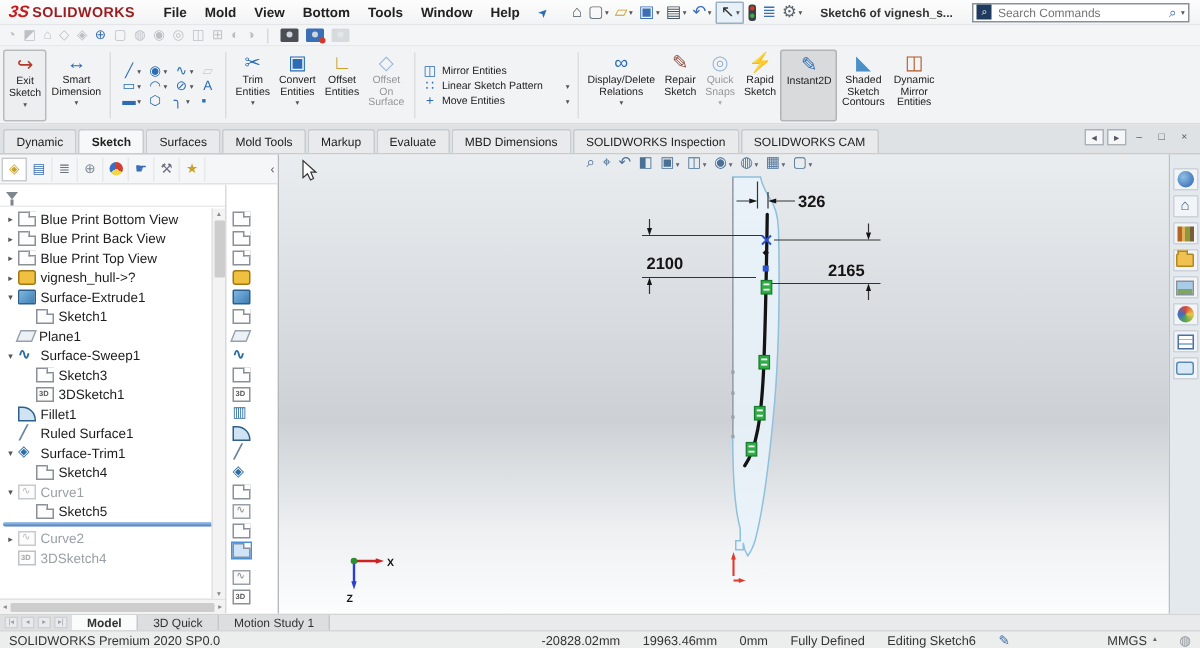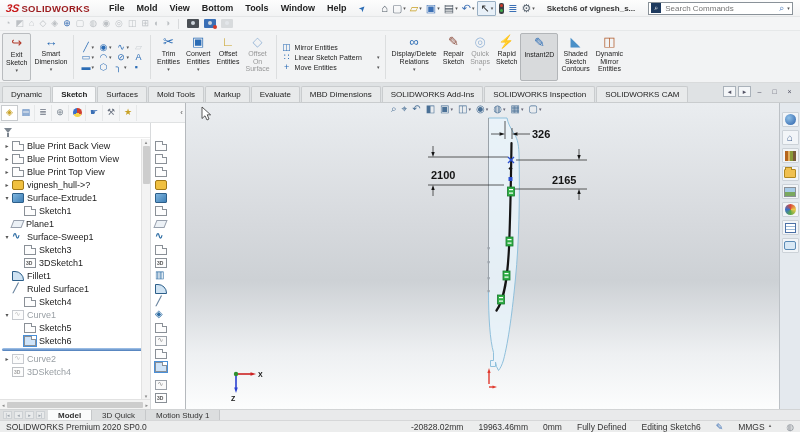"SOLIDWORKS Add-Ins" span.ctab { html: <span>SOLIDWORKS Add-Ins</span> -> none }
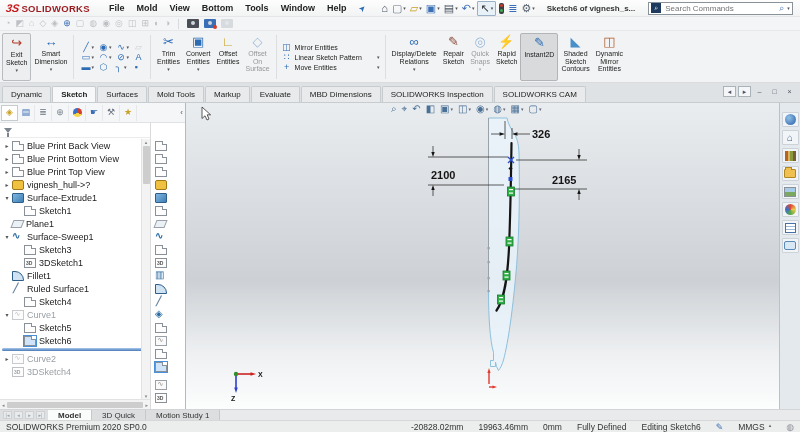"Blue Print Back View" div.trow { order: before "Blue Print Bottom View" -> after "Blue Print Bottom View" }
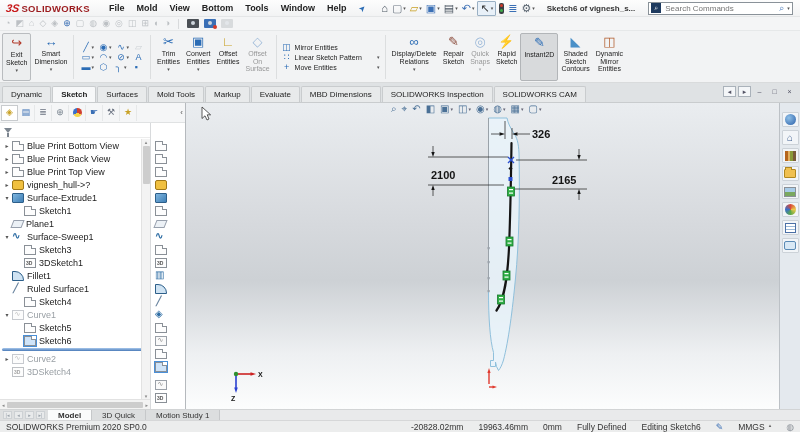"Surface-Trim1" div.trow { html: none -> <div> <span>▾</span> <span></span> <span>Surface-Trim1</span> </div> }
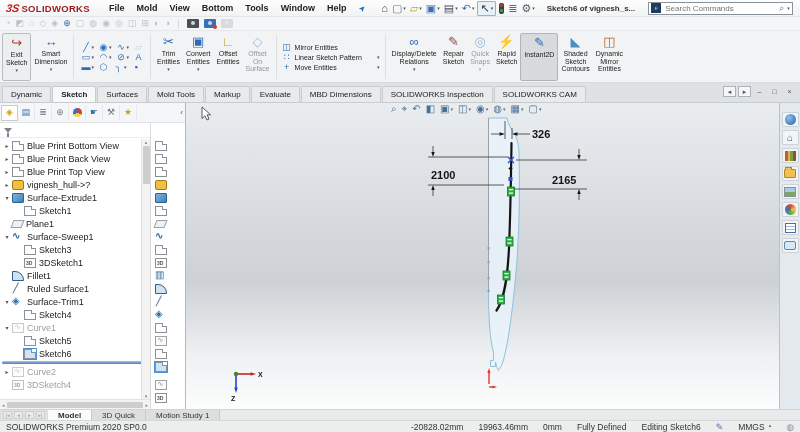"Sketch6" div.trow { html: <div> <span></span> <span></span> <span>Sketch6</span> </div> -> none }
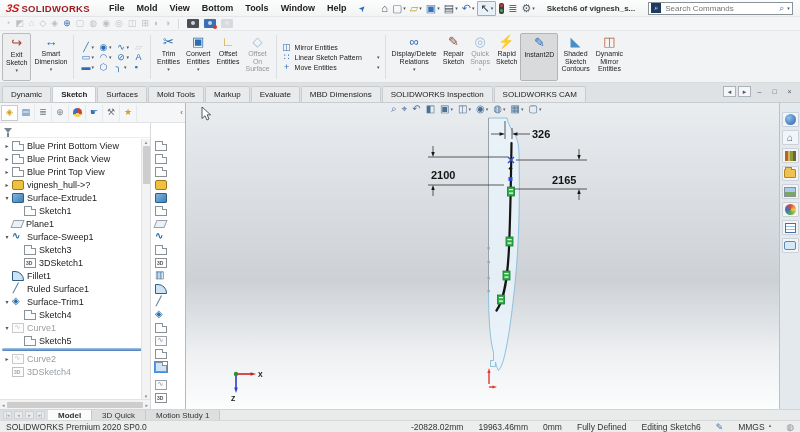"MMGS" .sbunits { margin-left: none -> 50px }
